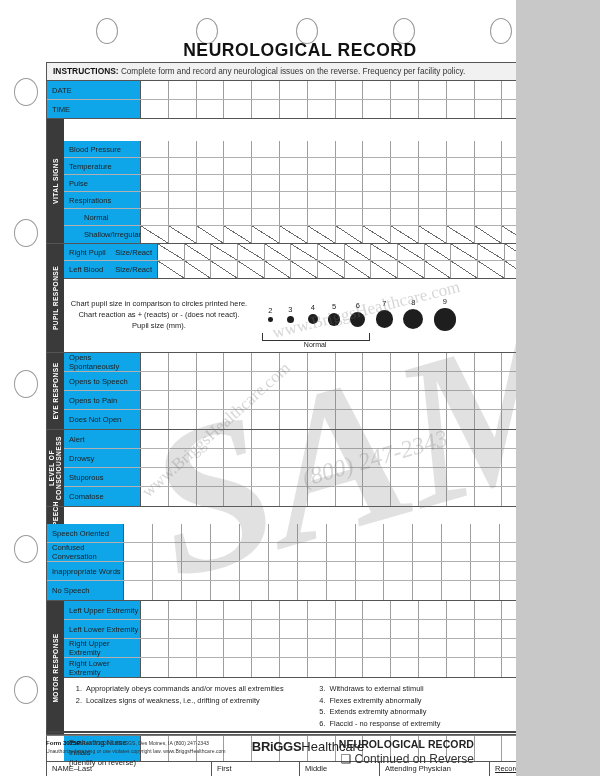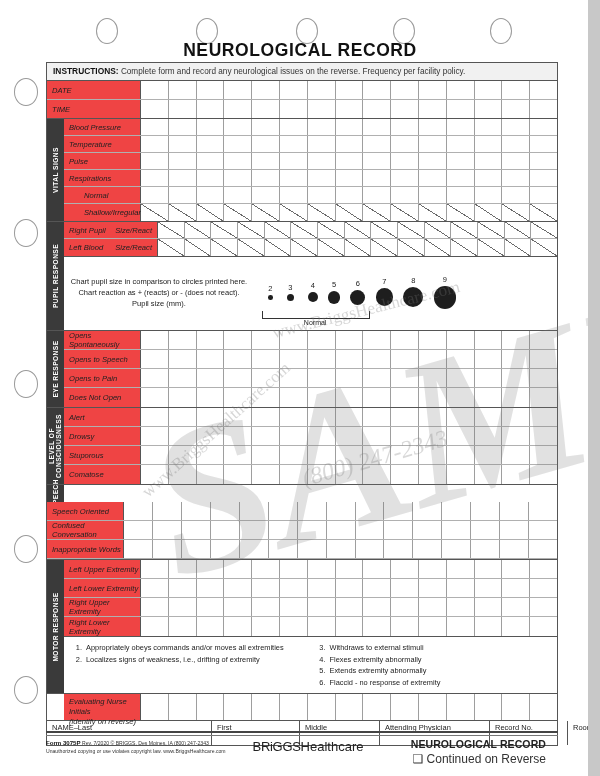"NEUROLOGICAL RECORD" #page { width: 588px -> 516px }
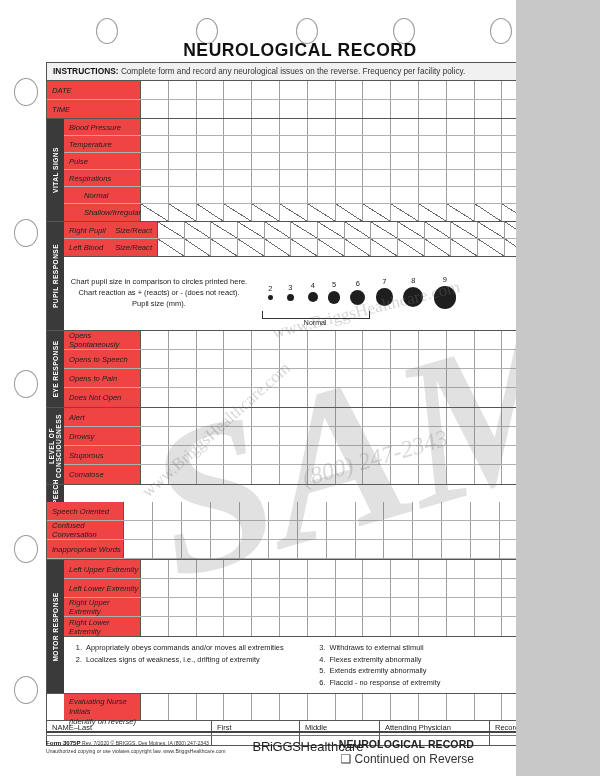"DATE" .lbl { background: #ef4444 -> #0ea5e9; font-style: italic -> none }
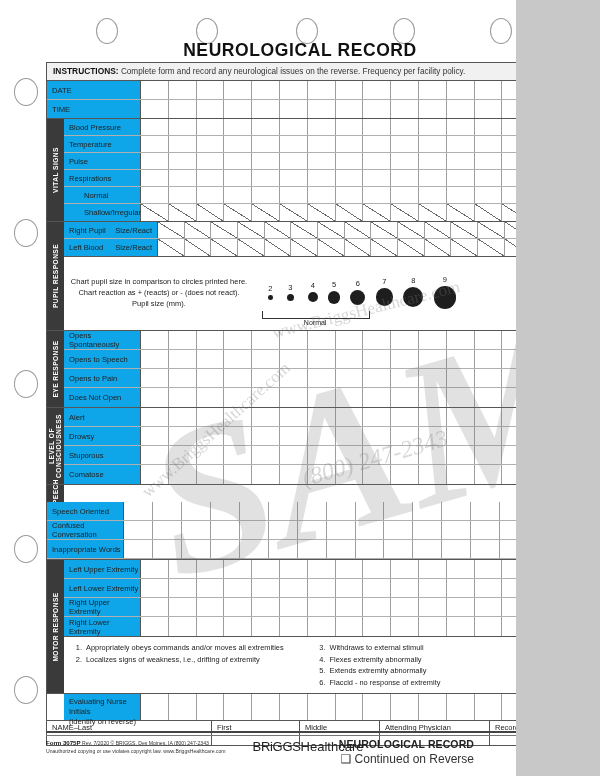"Blood Pressure" div { margin-top: none -> 22px }
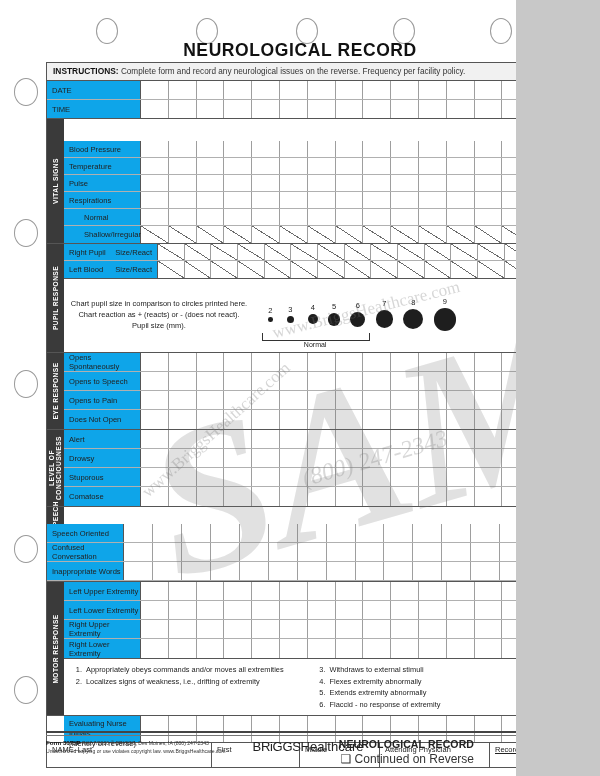"No Speech" div.row { html: none -> <div> <div>No Speech</div> <div> <div></div> <div></div> <div></div> <div></div> <div></div> <div></div> <div></div> <div></div> <div></div> <div></div> <div></div> <div></div> <div></div> <div></div> <div></div> </div> </div> }
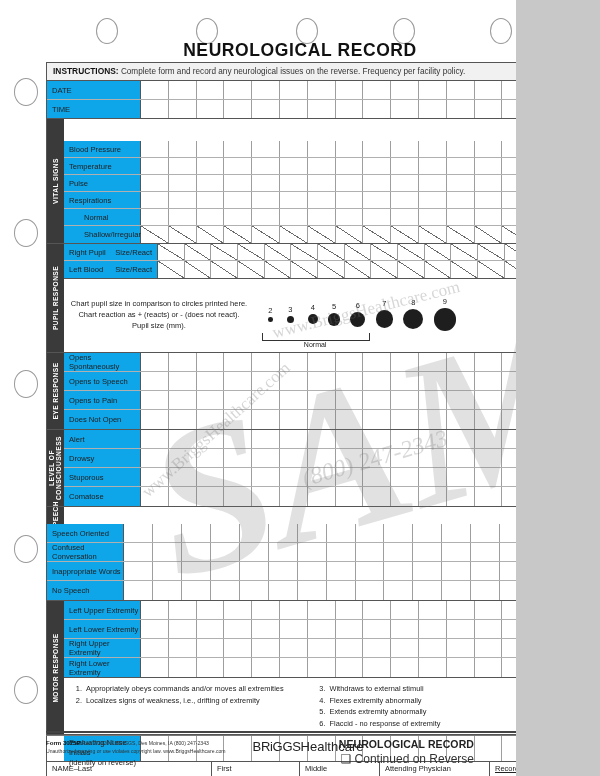"BRiGGS" .brand b { font-weight: normal -> bold }
